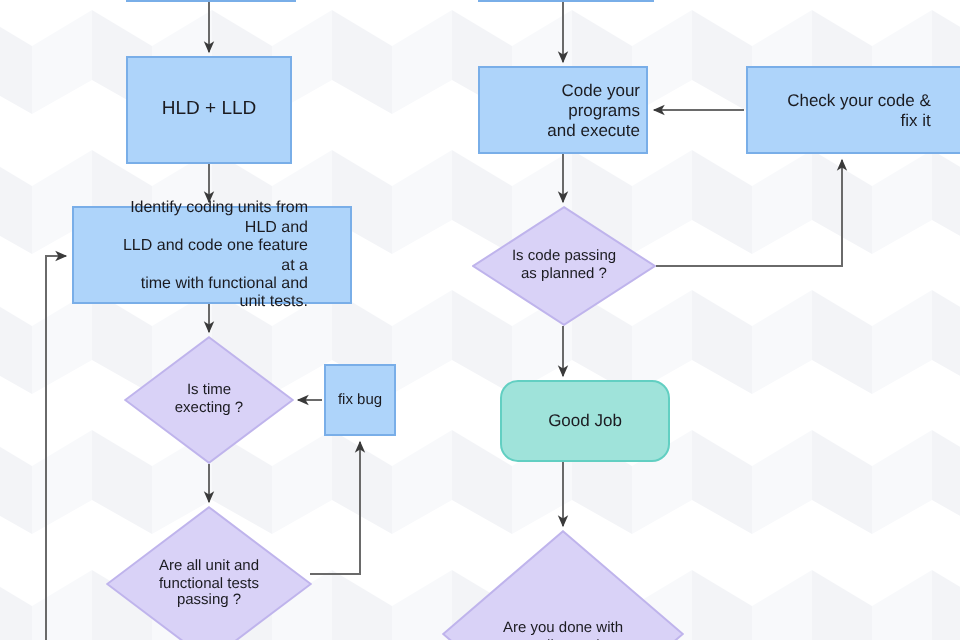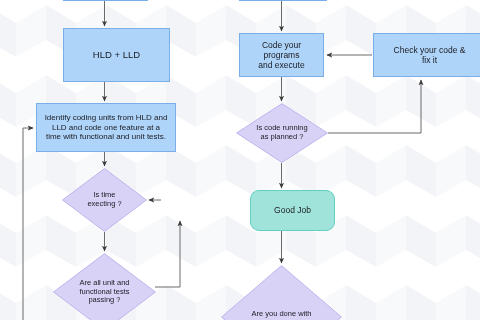"Code your programs" .node { text-align: center -> right }
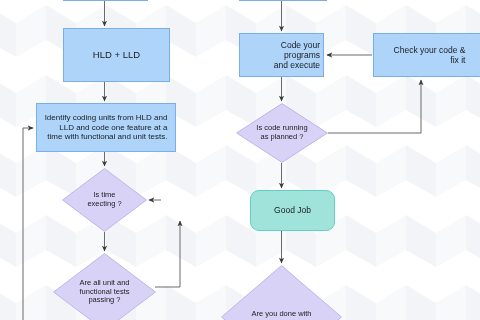"HLD + LLD" div.node { width: 107px -> 83px }
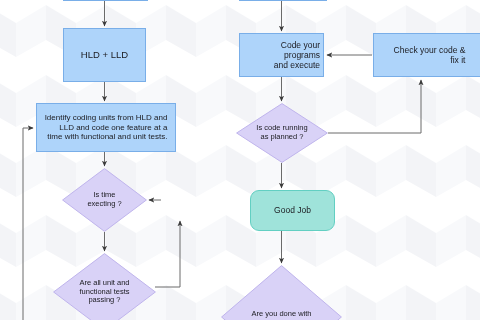"Identify coding units from HLD" div.node { padding: 0 0 -> 0 21px }
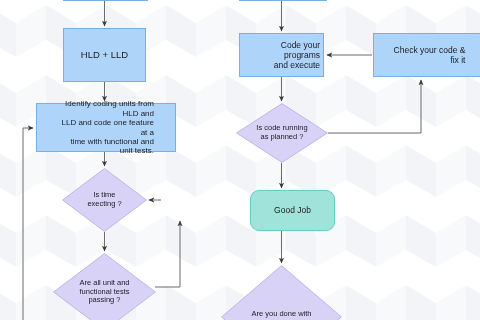"Is code running" div.diamond-label { text: running -> passing }
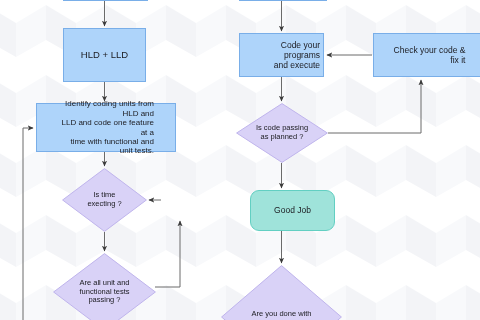"fix bug" div.node { html: none -> <div>fix bug</div> }
